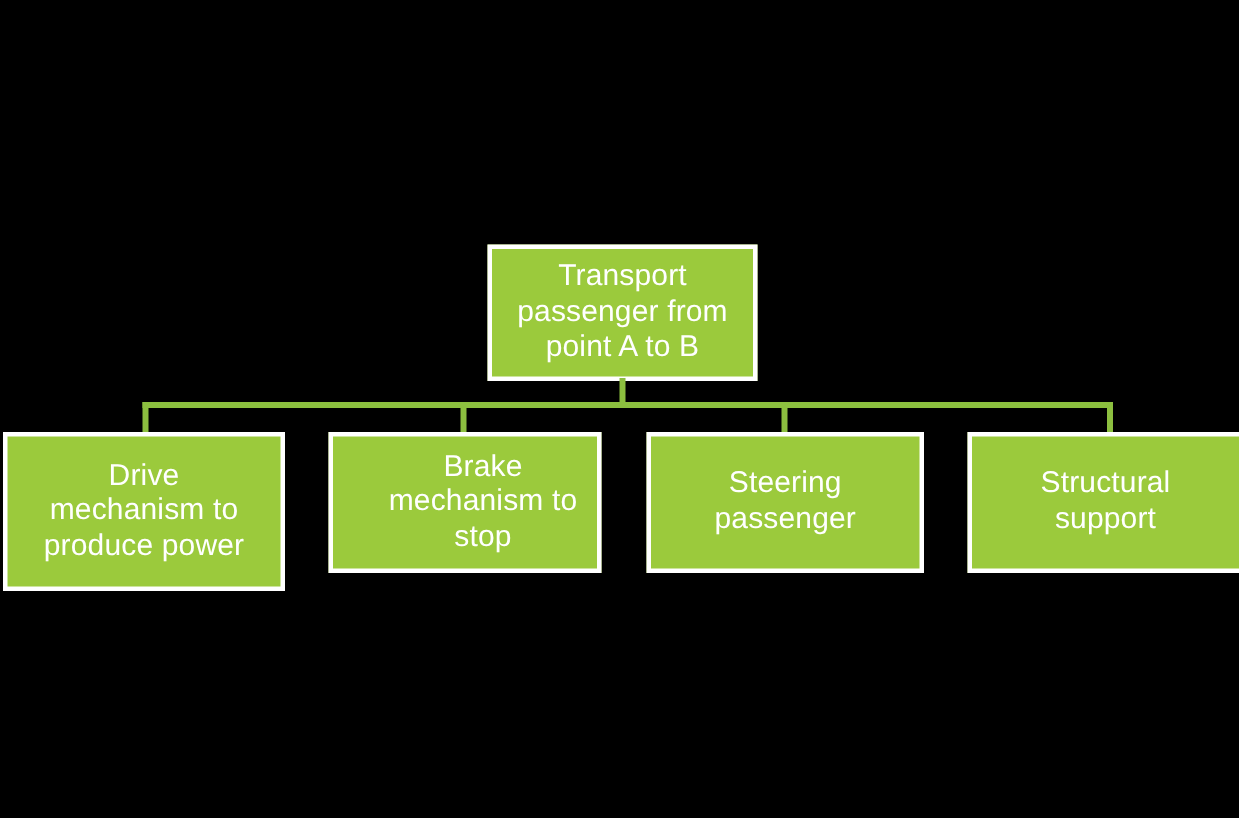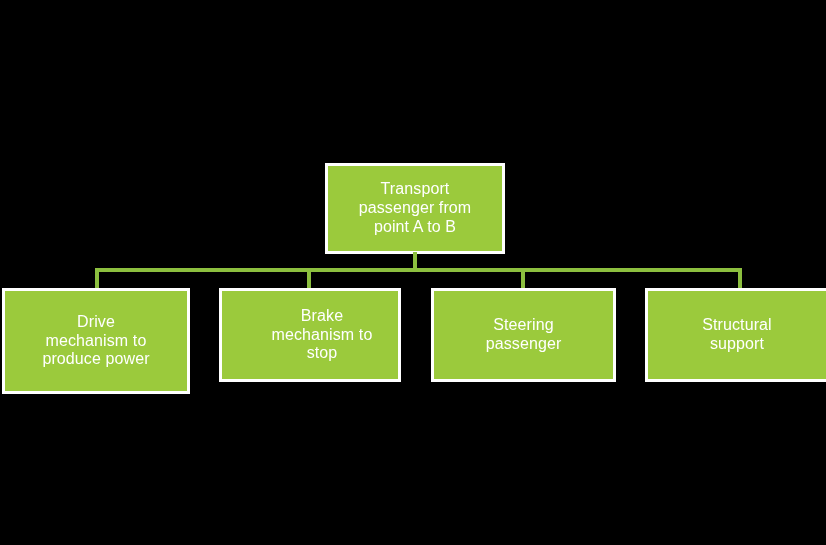"Transport" .node { font-size: 16px -> 20px }
